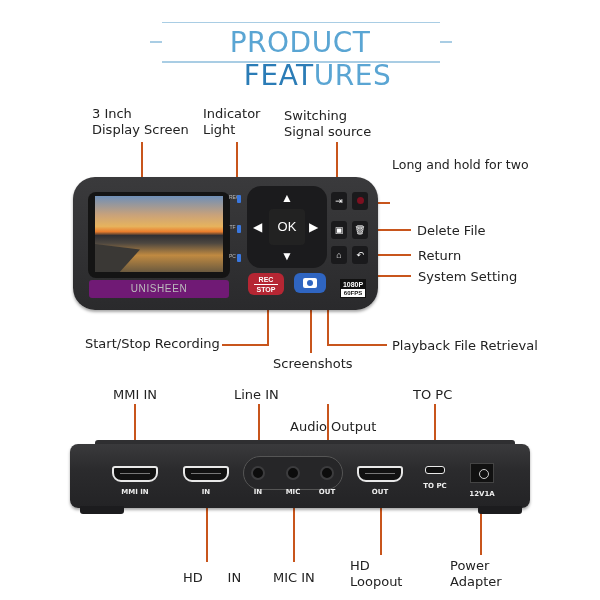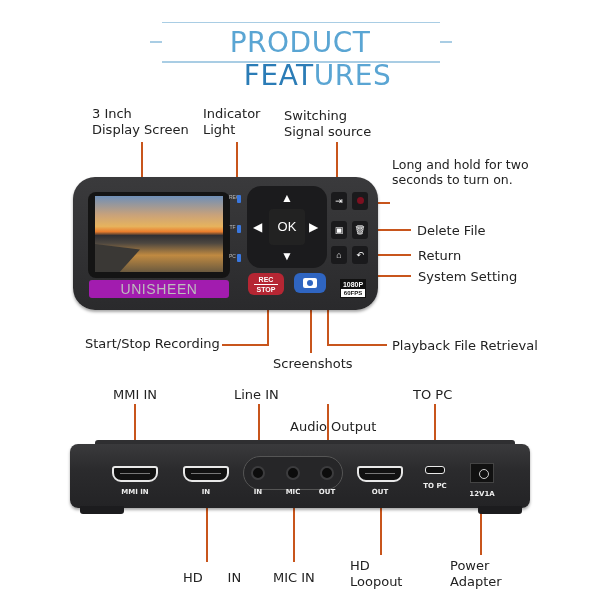"seconds to turn on." div { html: <div>seconds to turn on.</div> -> none }
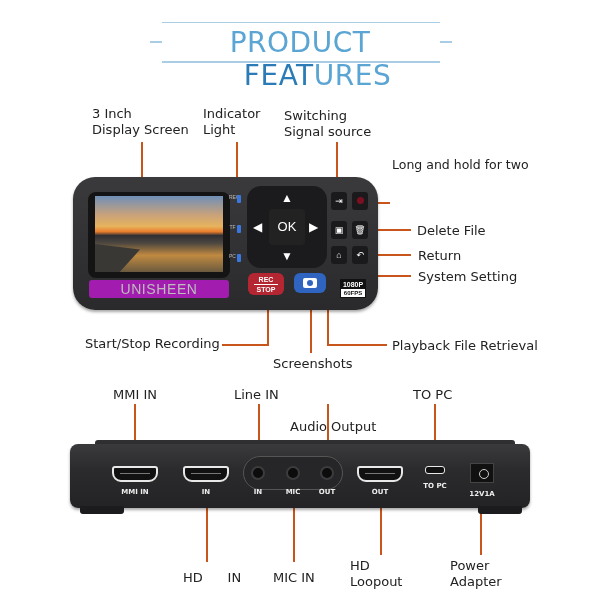"UNISHEEN" .brand { background: #a21caf -> #701a75; font-size: 14px -> 10px }
